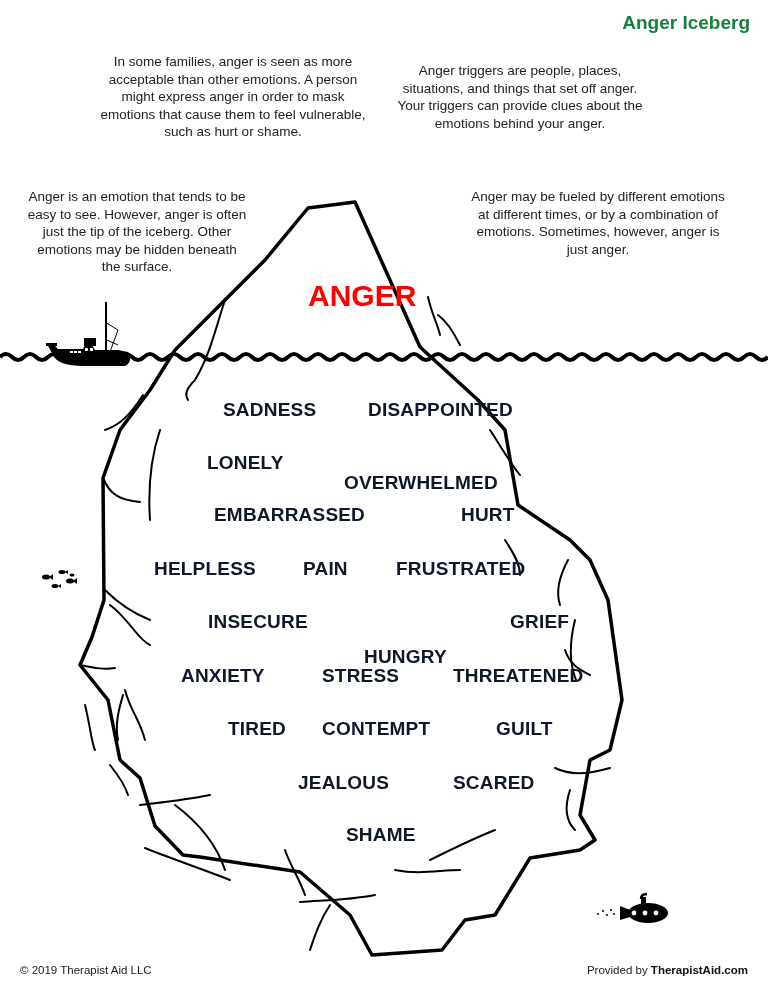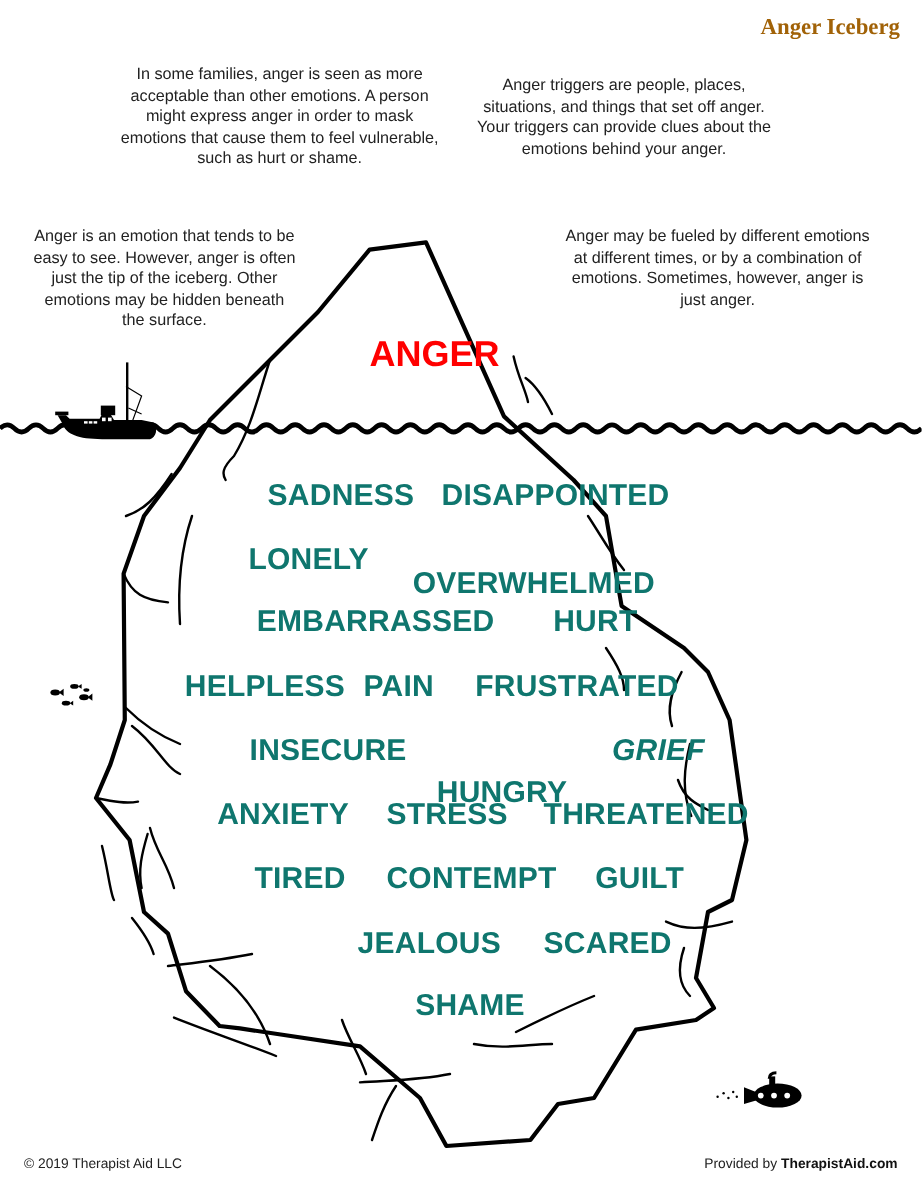"Anger Iceberg" .title { color: #a16207 -> #15803d; font-family: Liberation Serif, serif -> Liberation Sans, sans-serif }
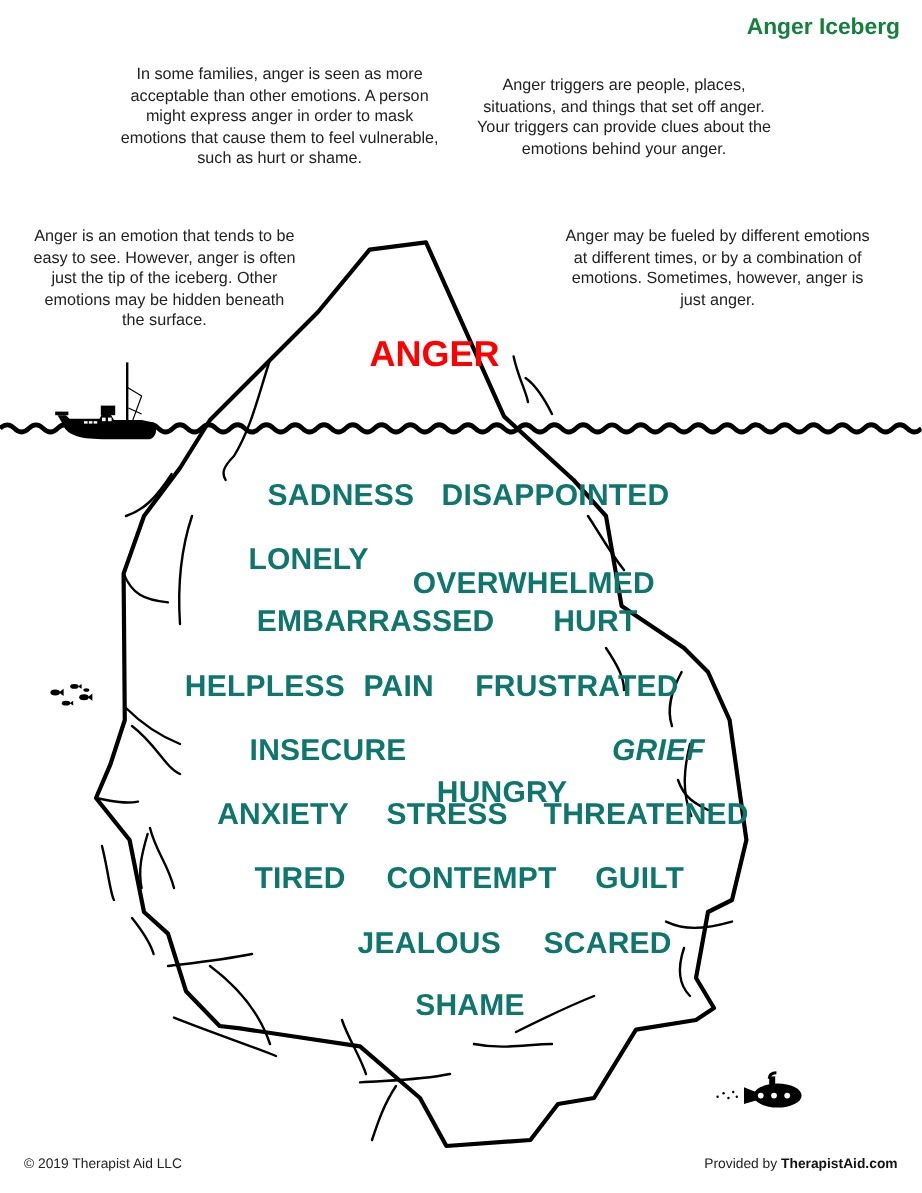"SADNESS" .word { color: #0f766e -> #0f172a; font-size: 25px -> 19px }
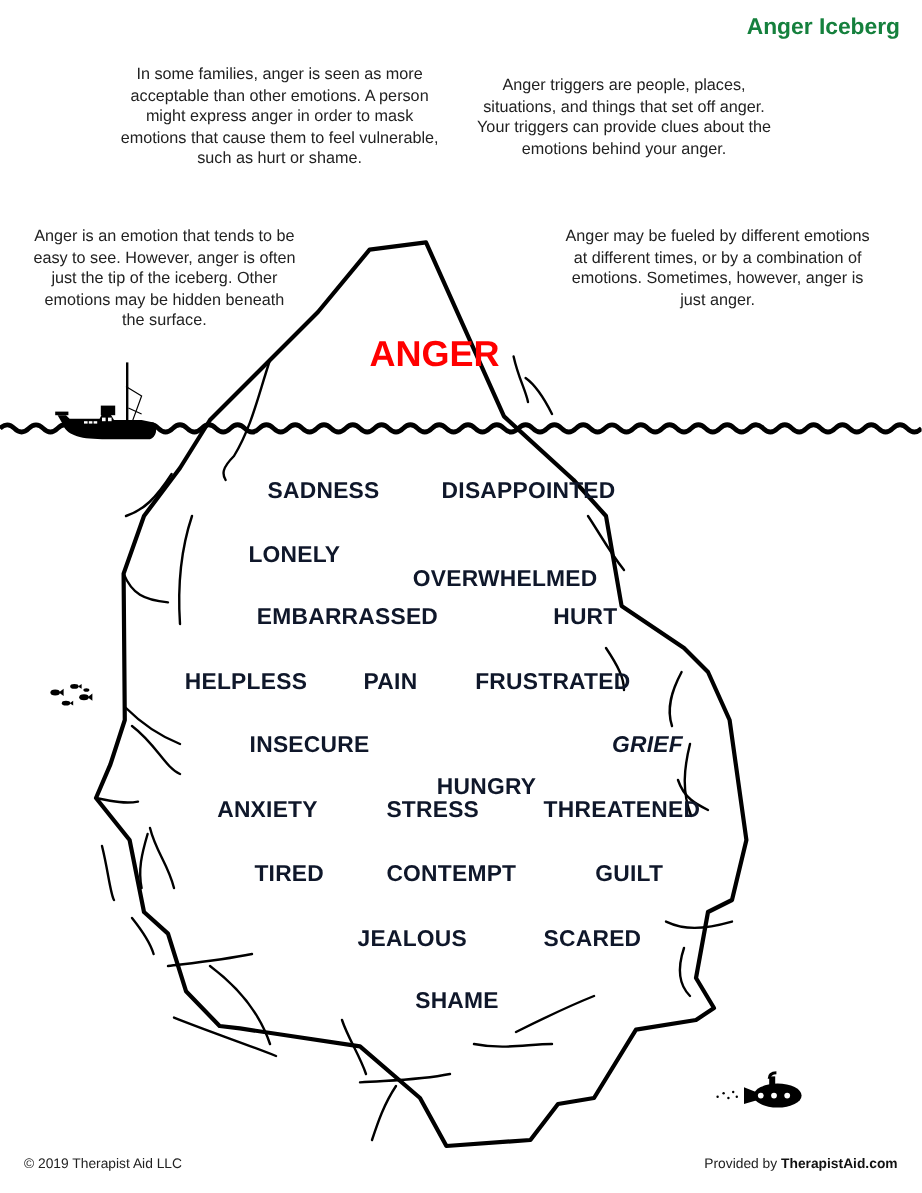"GRIEF" div.word { font-style: italic -> none }
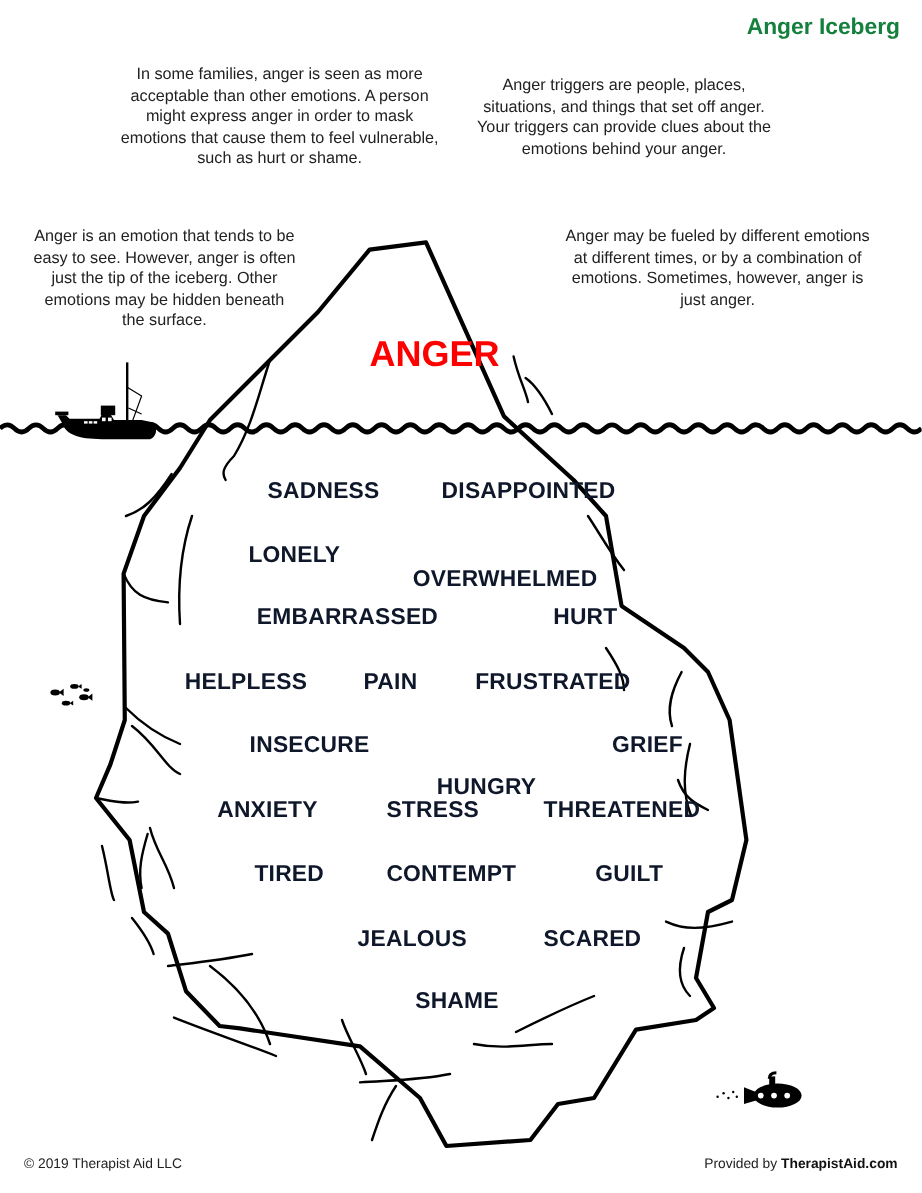"TIRED" div.word { left: 212px -> 228px }
